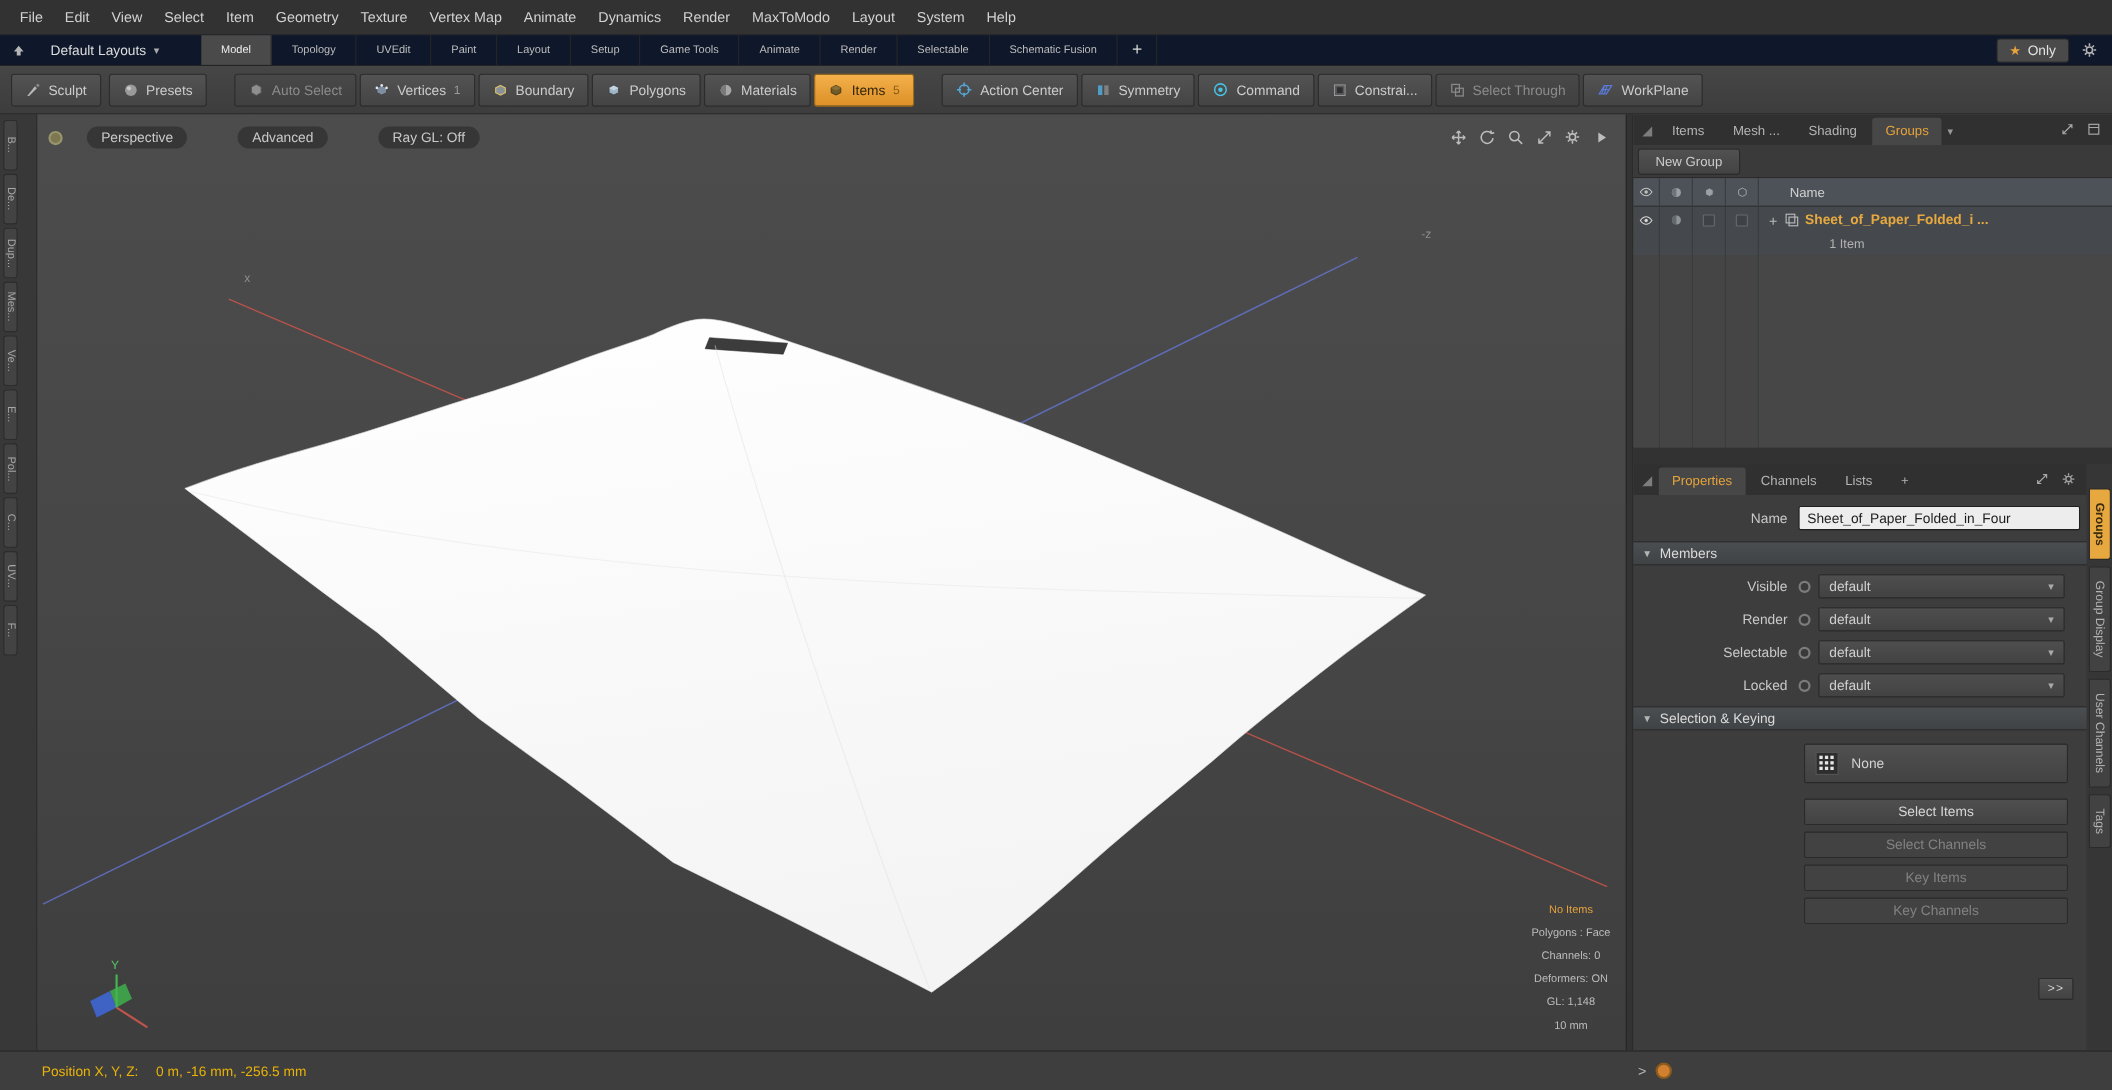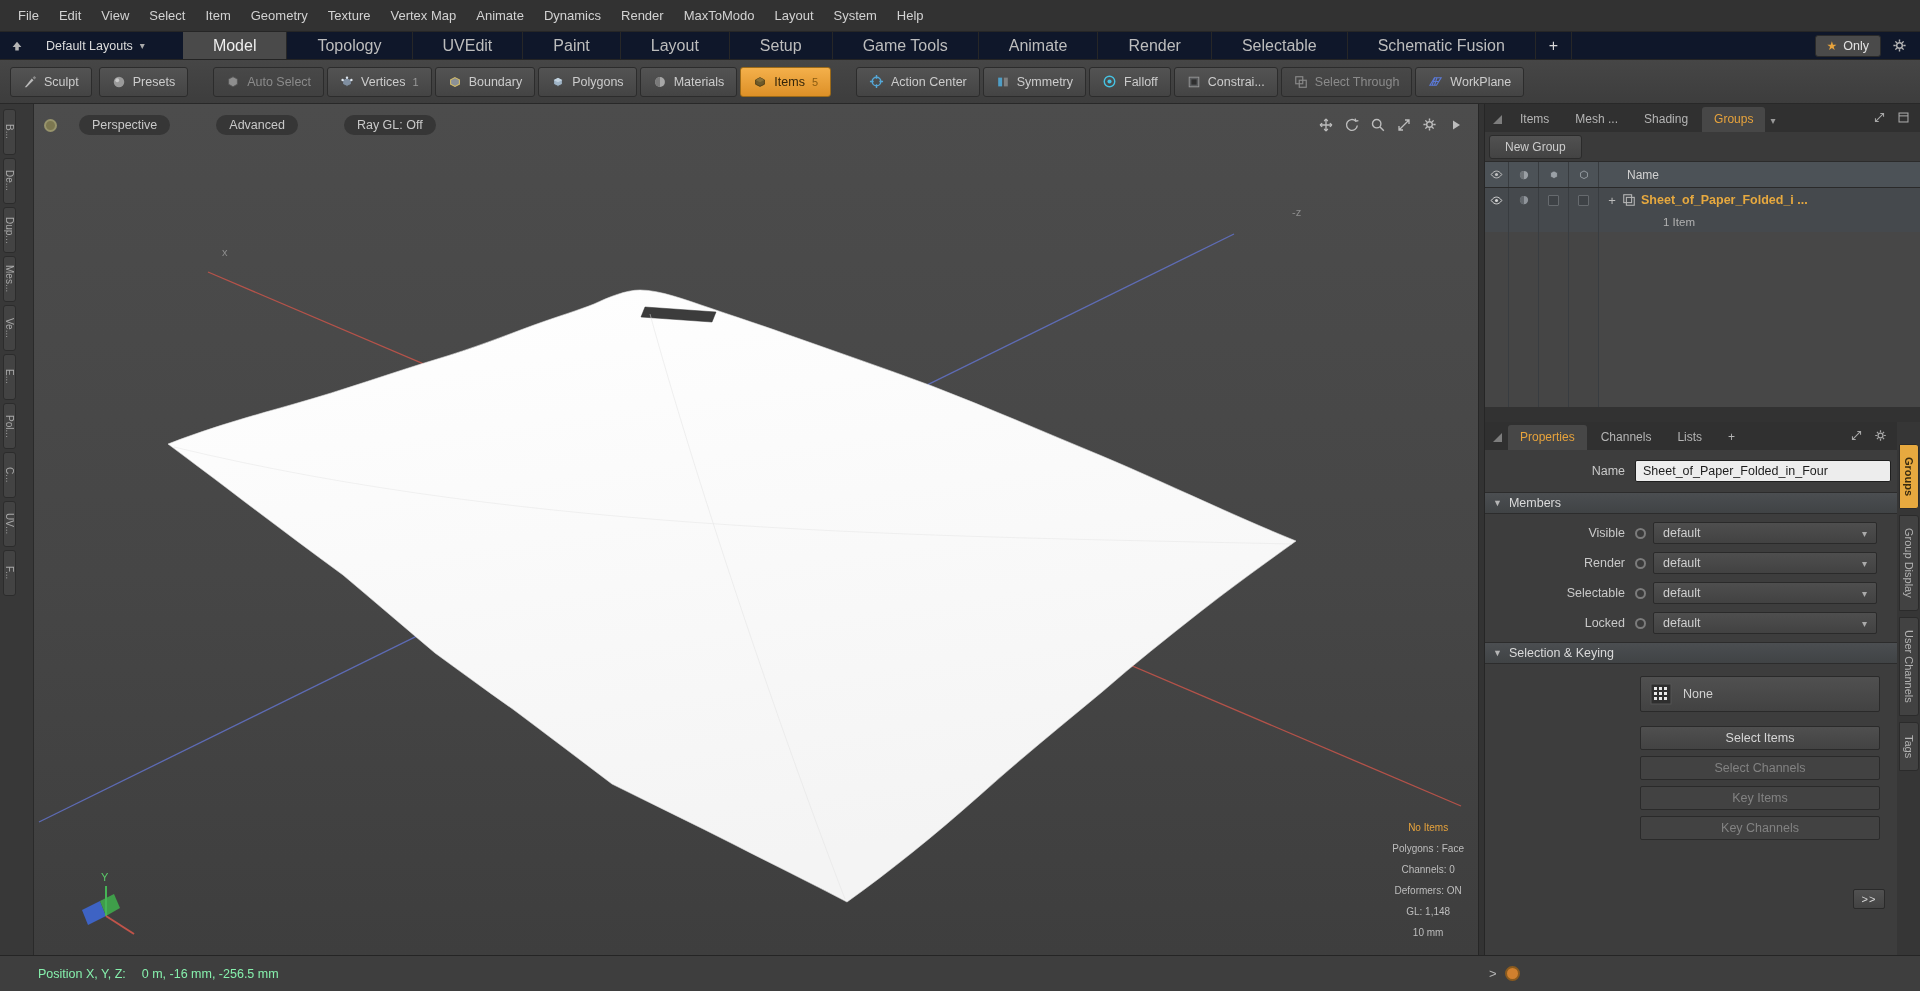"Model" .ltab { font-size: 16px -> 10px; padding: 0 30px -> 0 18px }
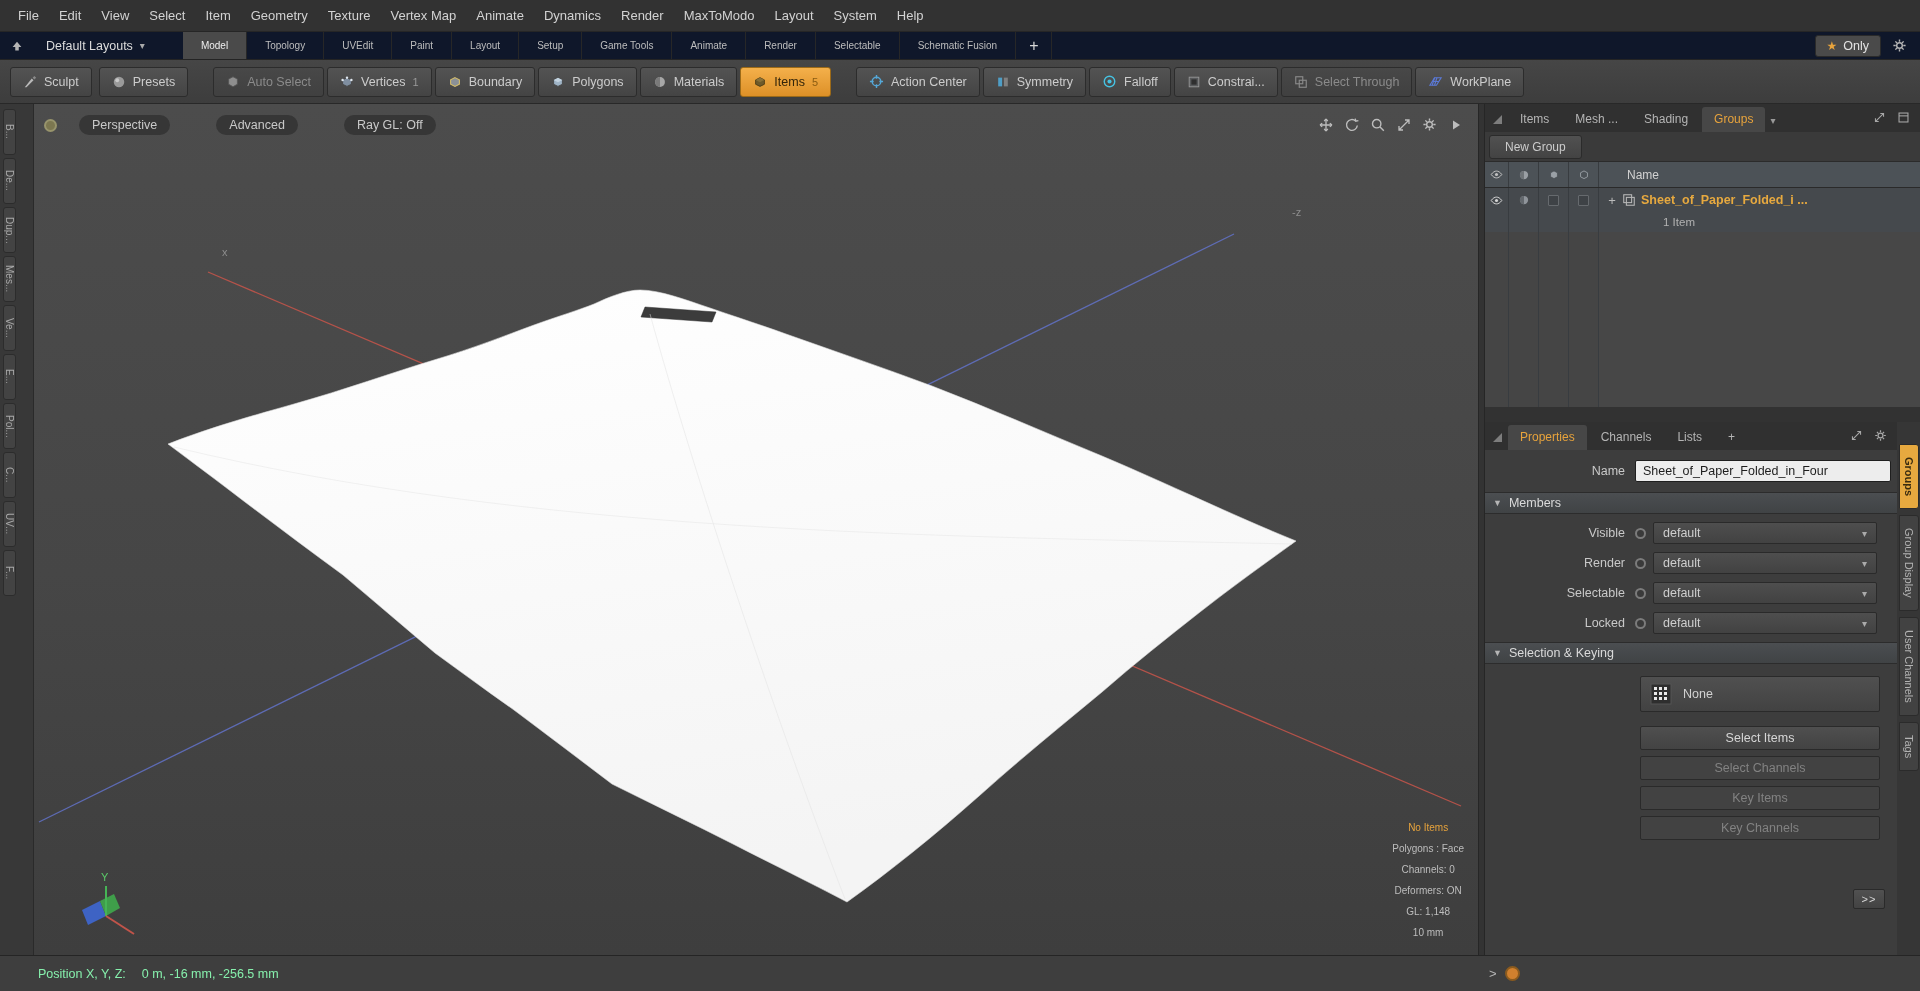"Falloff" span { text: Falloff -> Command }
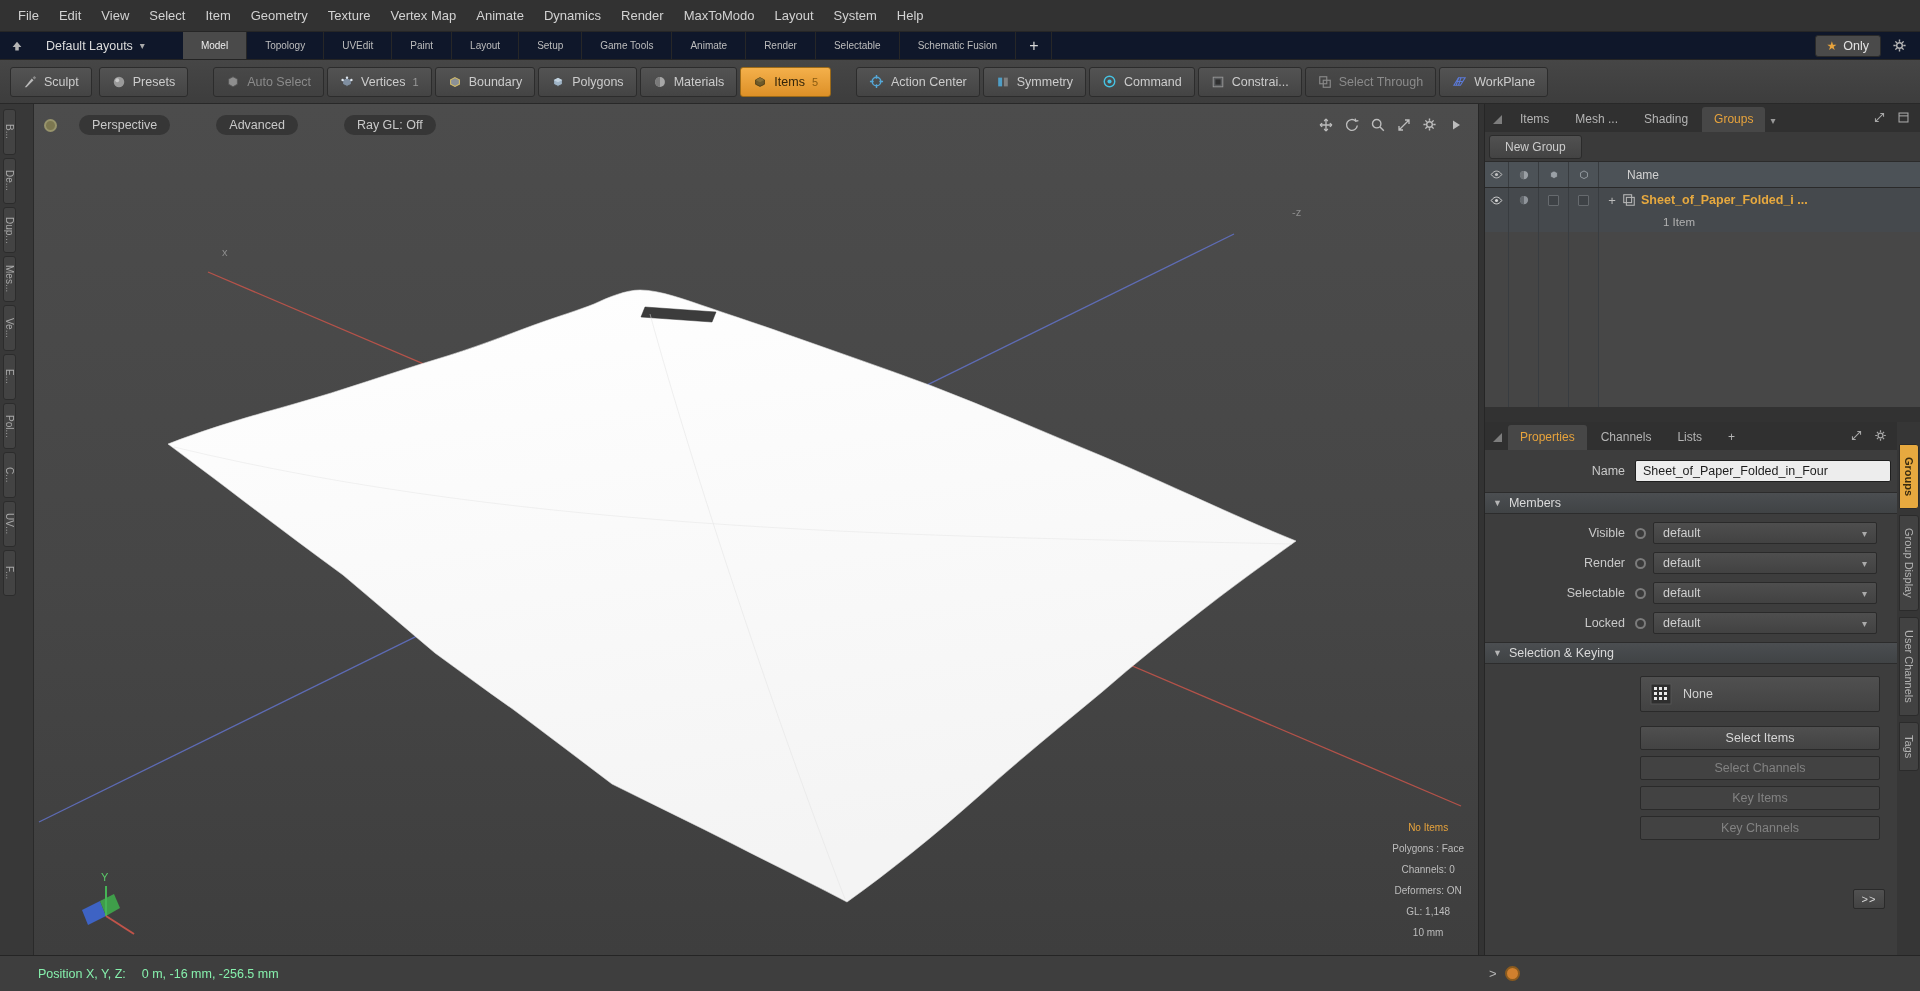"Position X, Y, Z:" .pos-text { color: #86efac -> #eab308 }
